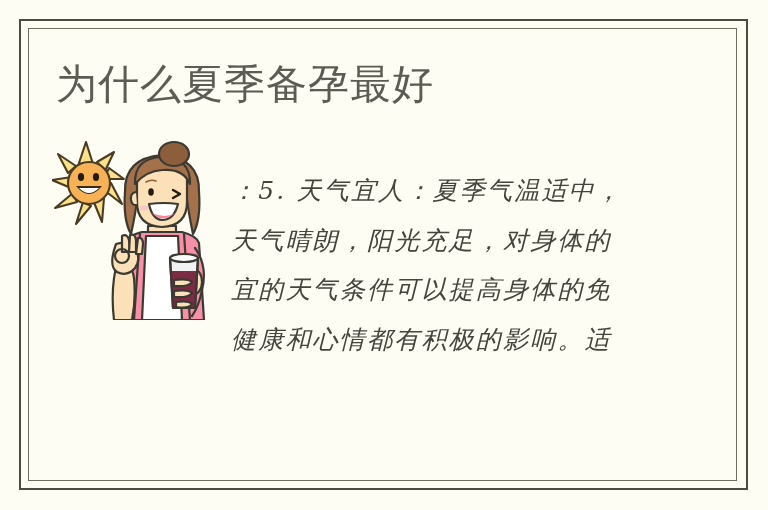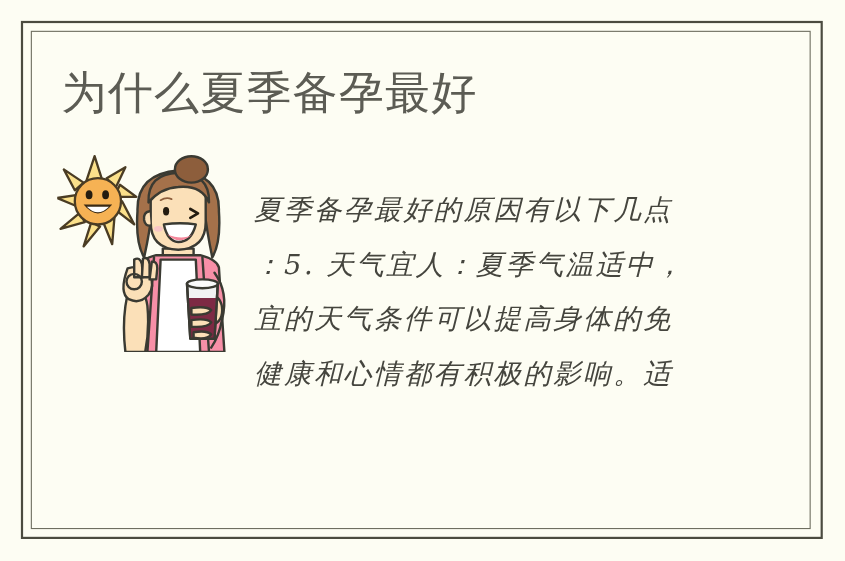"夏季备孕最好的原因有以下几点" div.body-line { html: <div>夏季备孕最好的原因有以下几点</div> -> none }
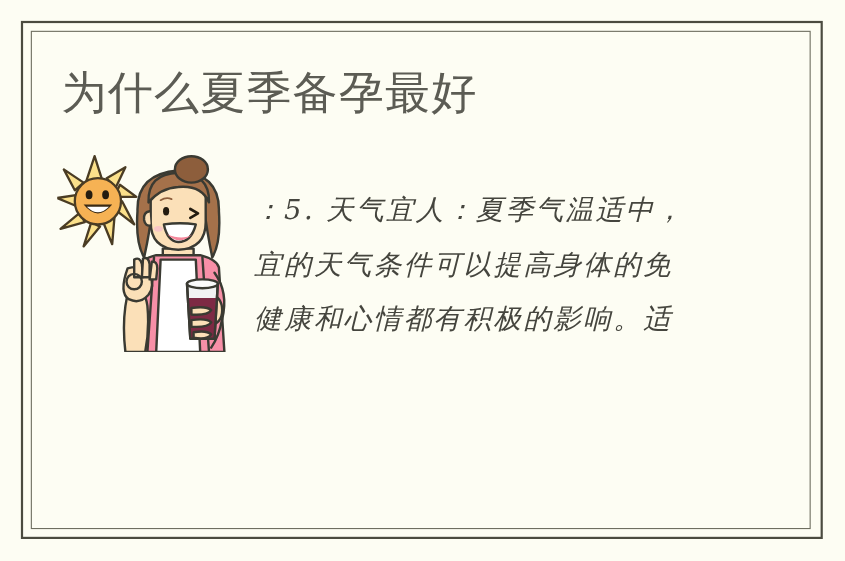"天气晴朗，阳光充足，对身体的" div.body-line { html: none -> <div>天气晴朗，阳光充足，对身体的</div> }
